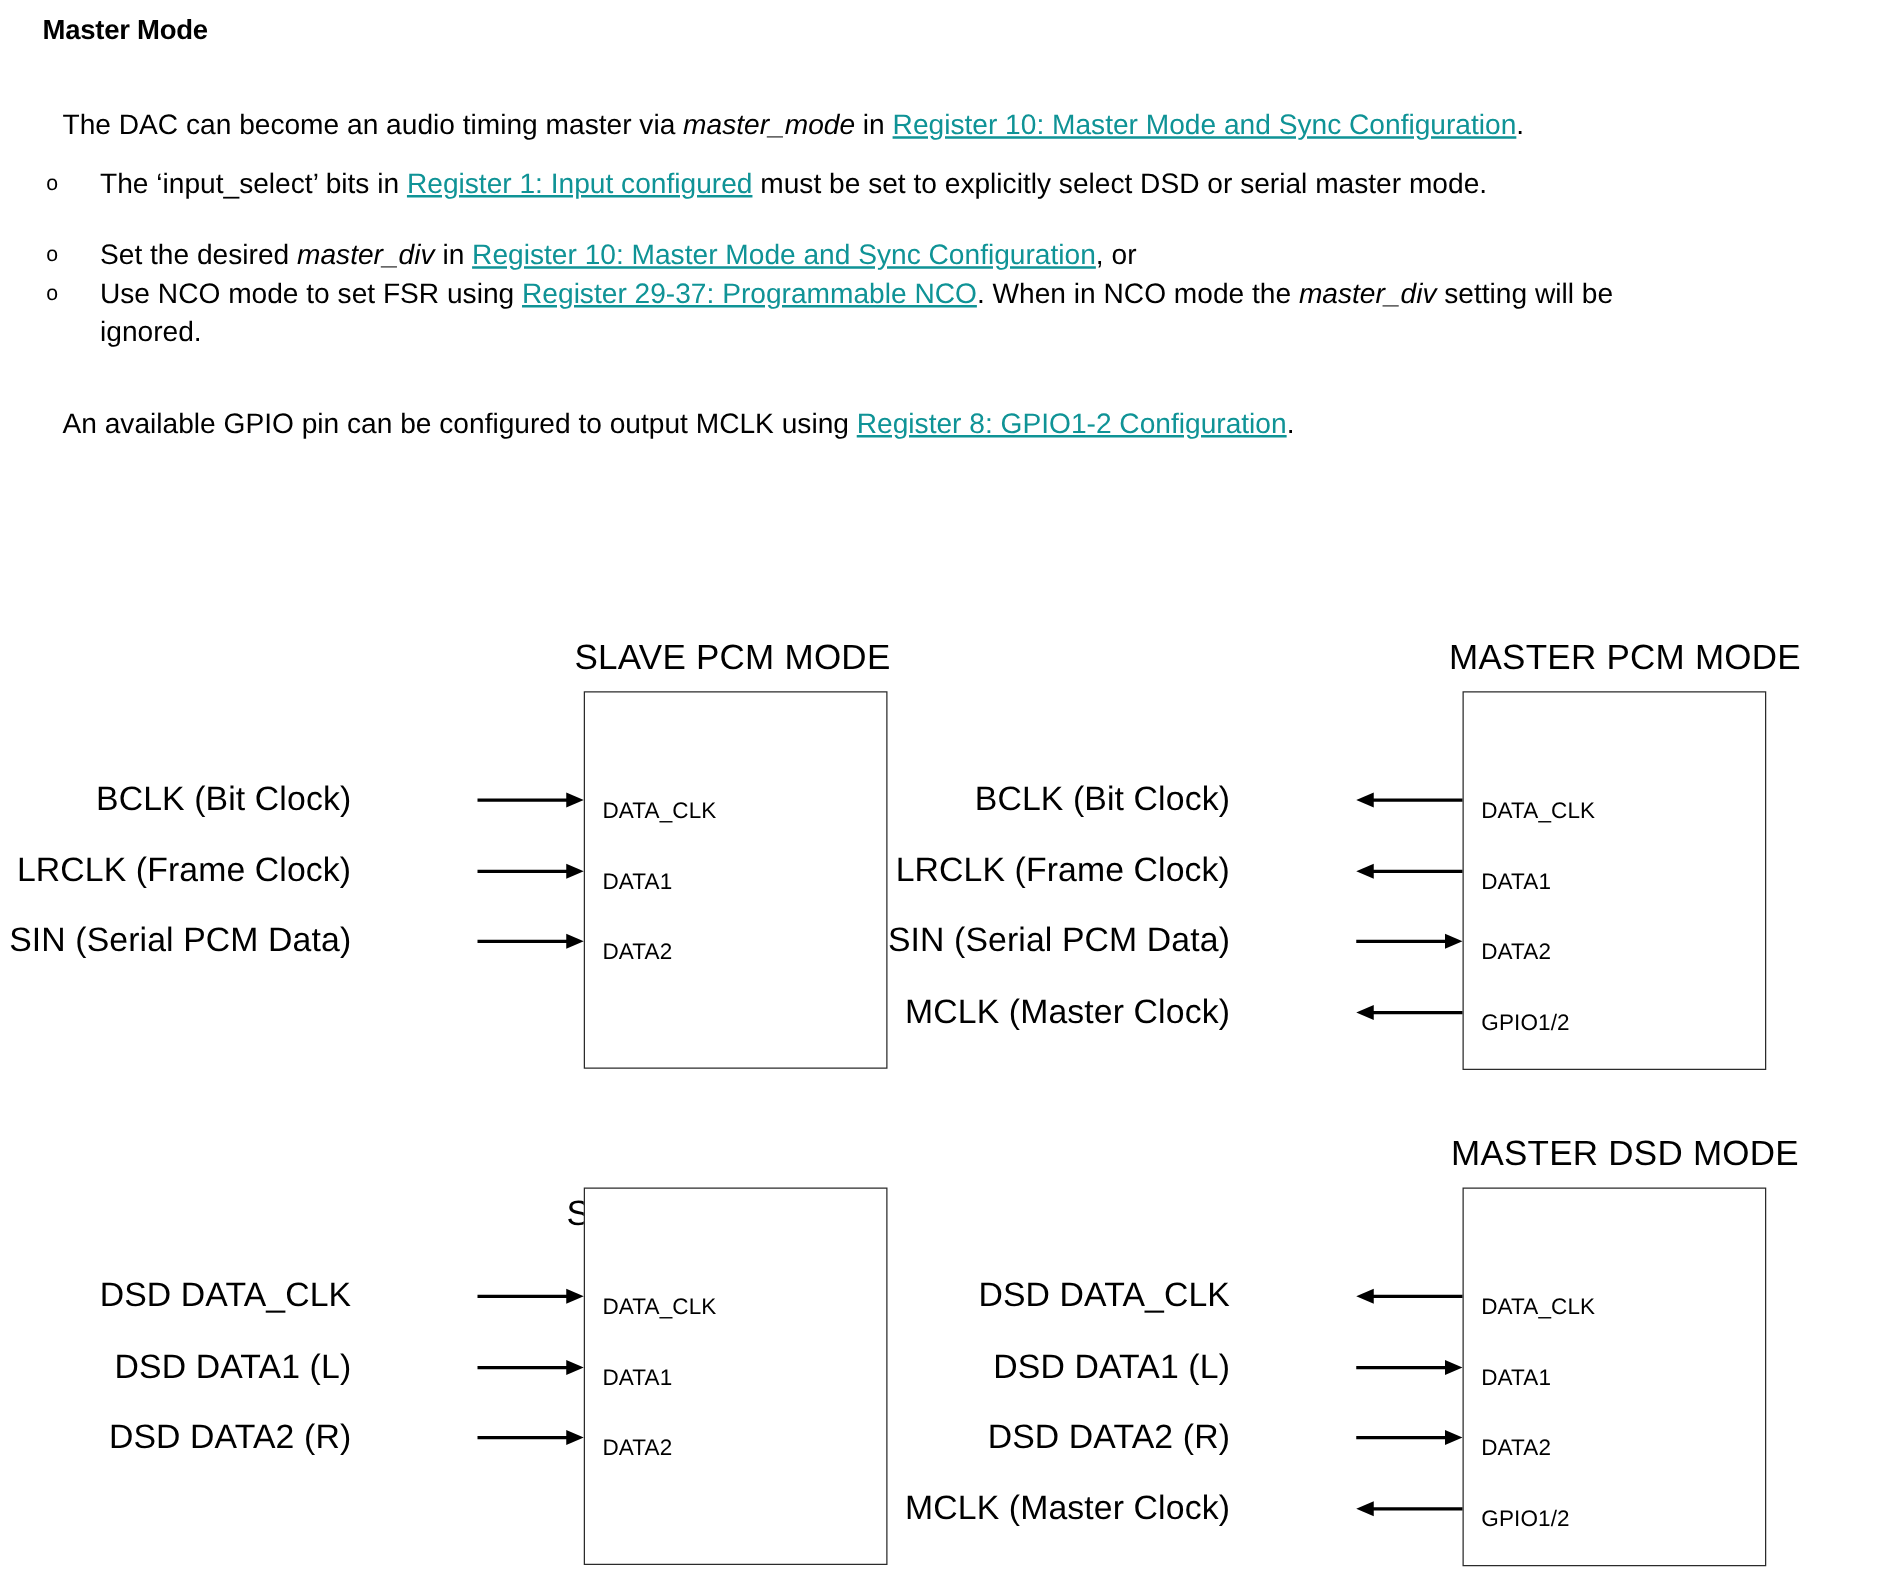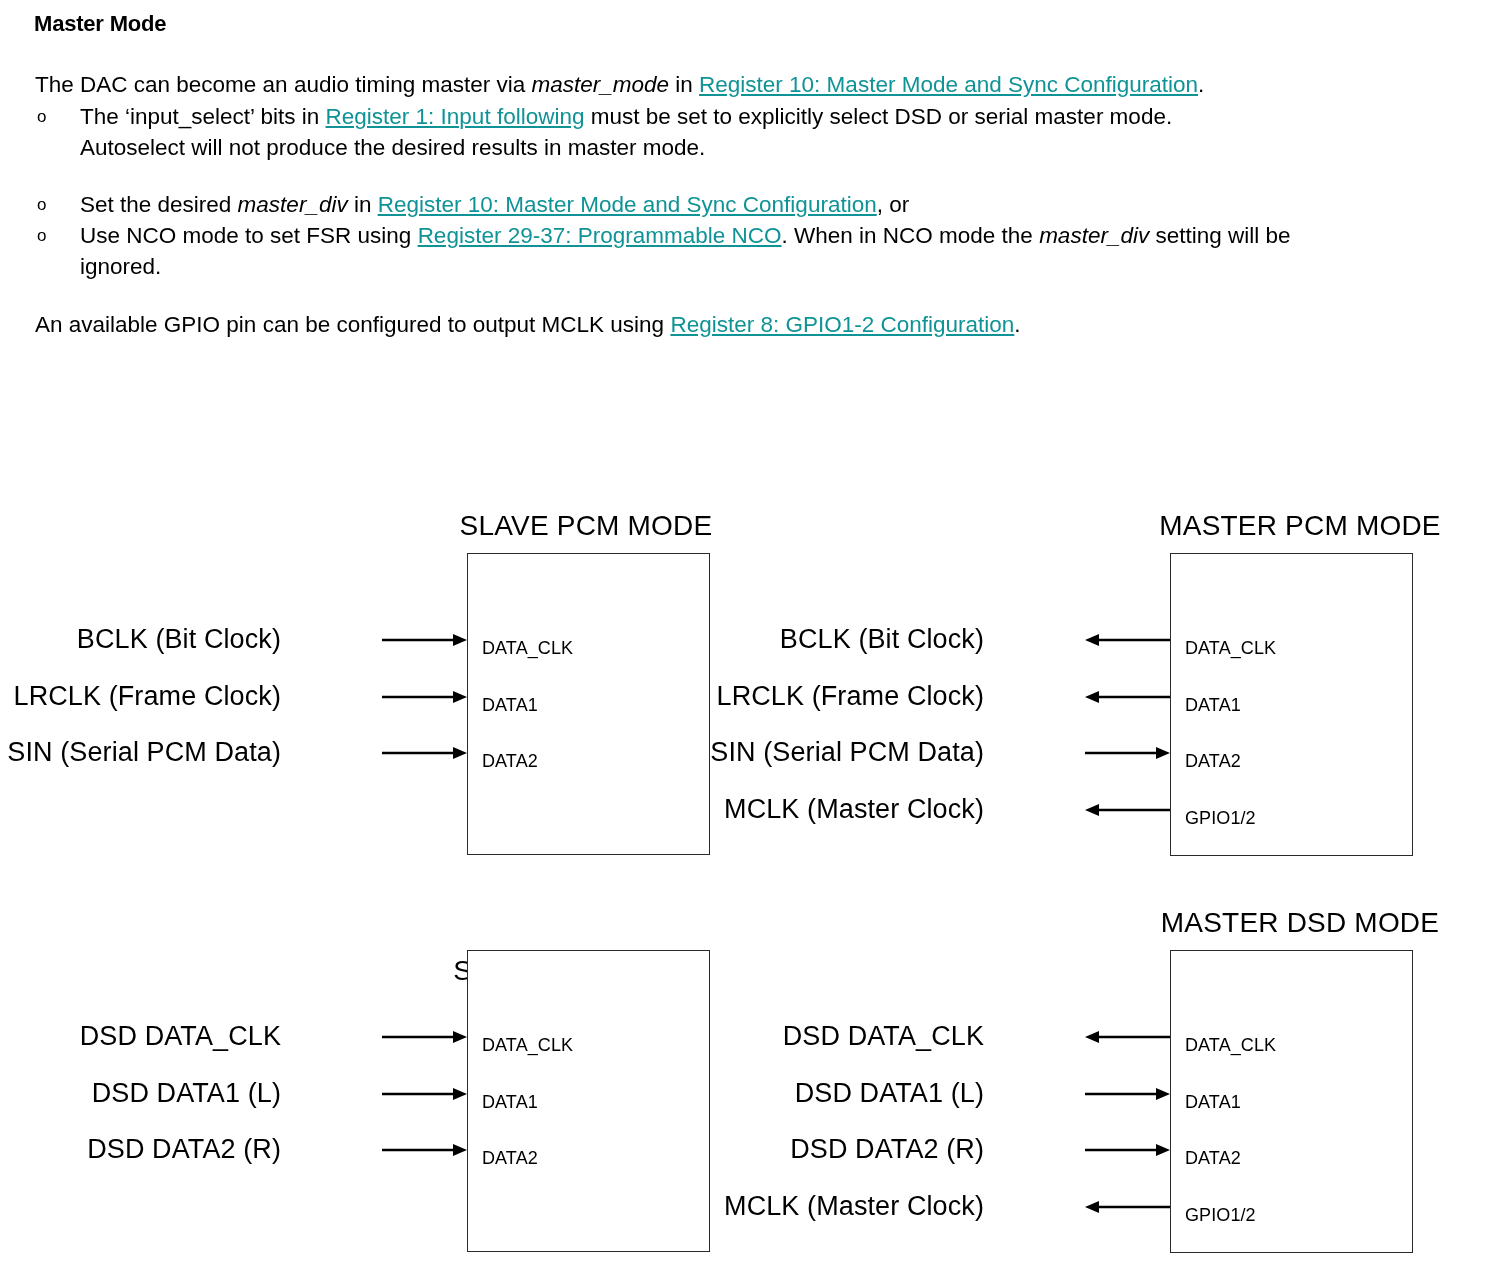"The DAC can become an" .para { margin: 1px -> 16px }
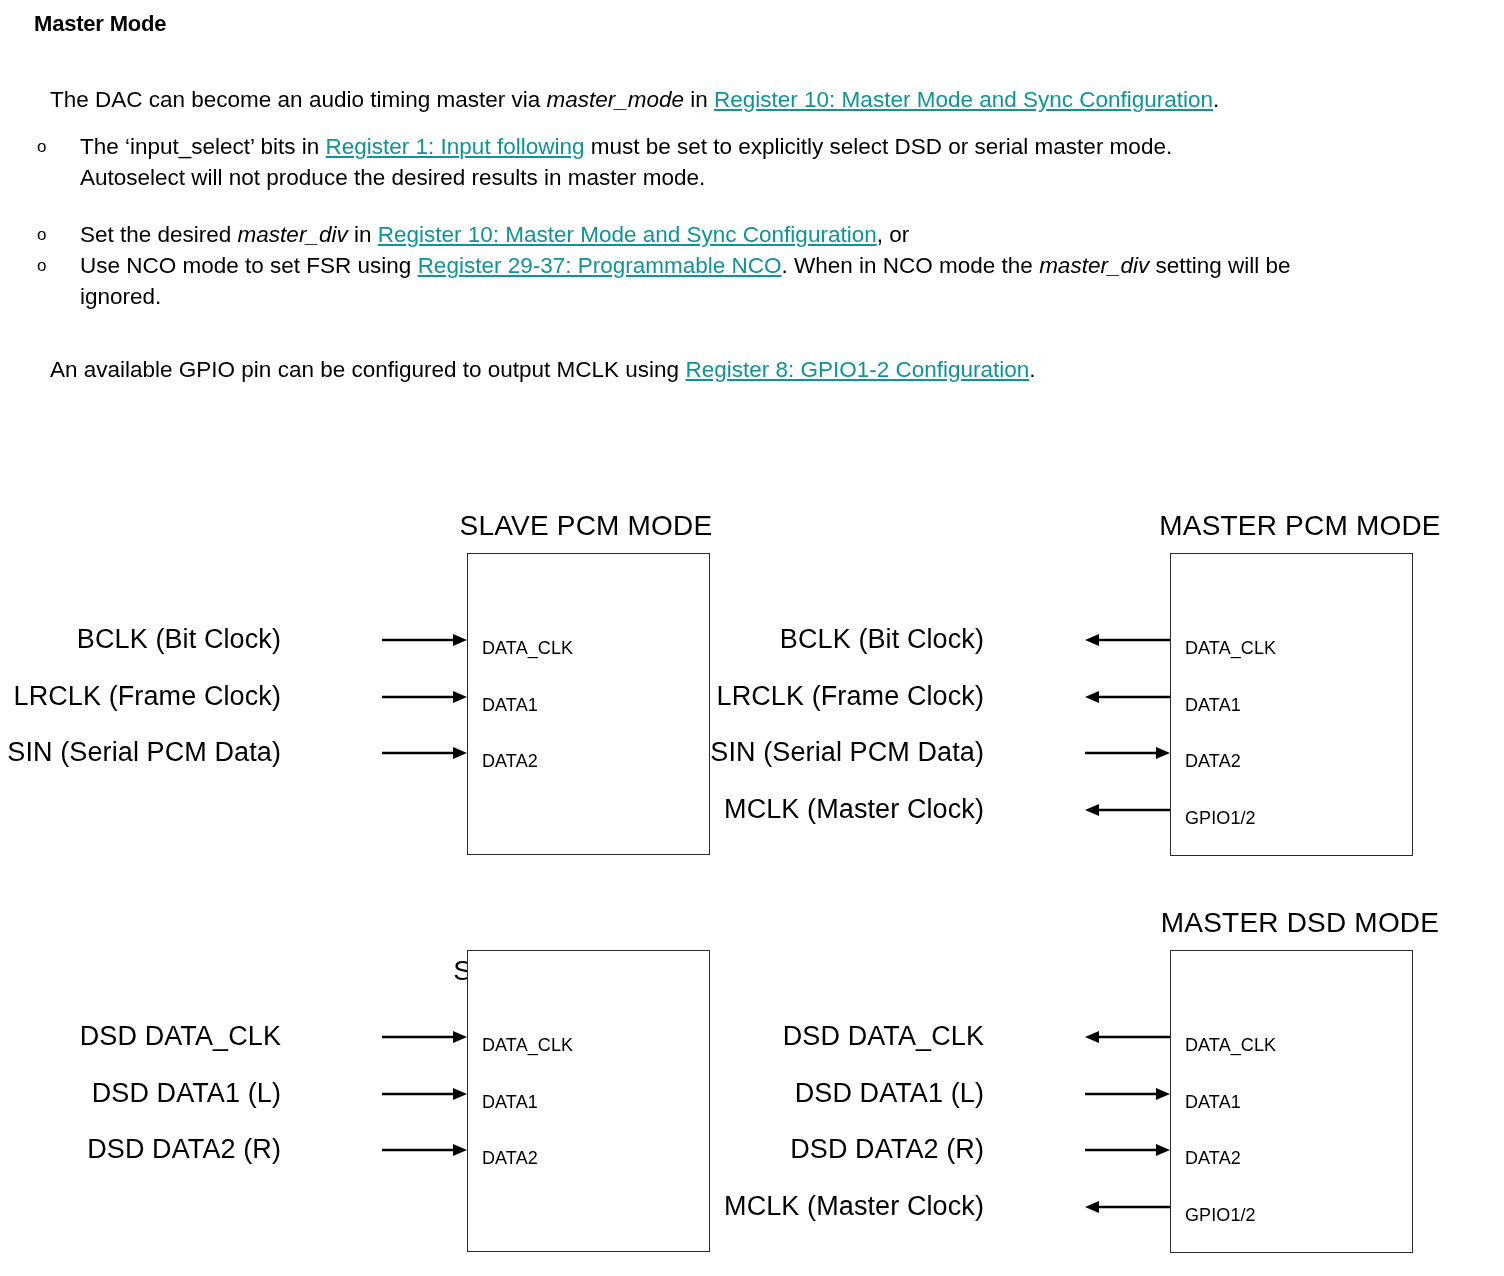"Register 1: Input following" span.lnk { text: following -> configured }
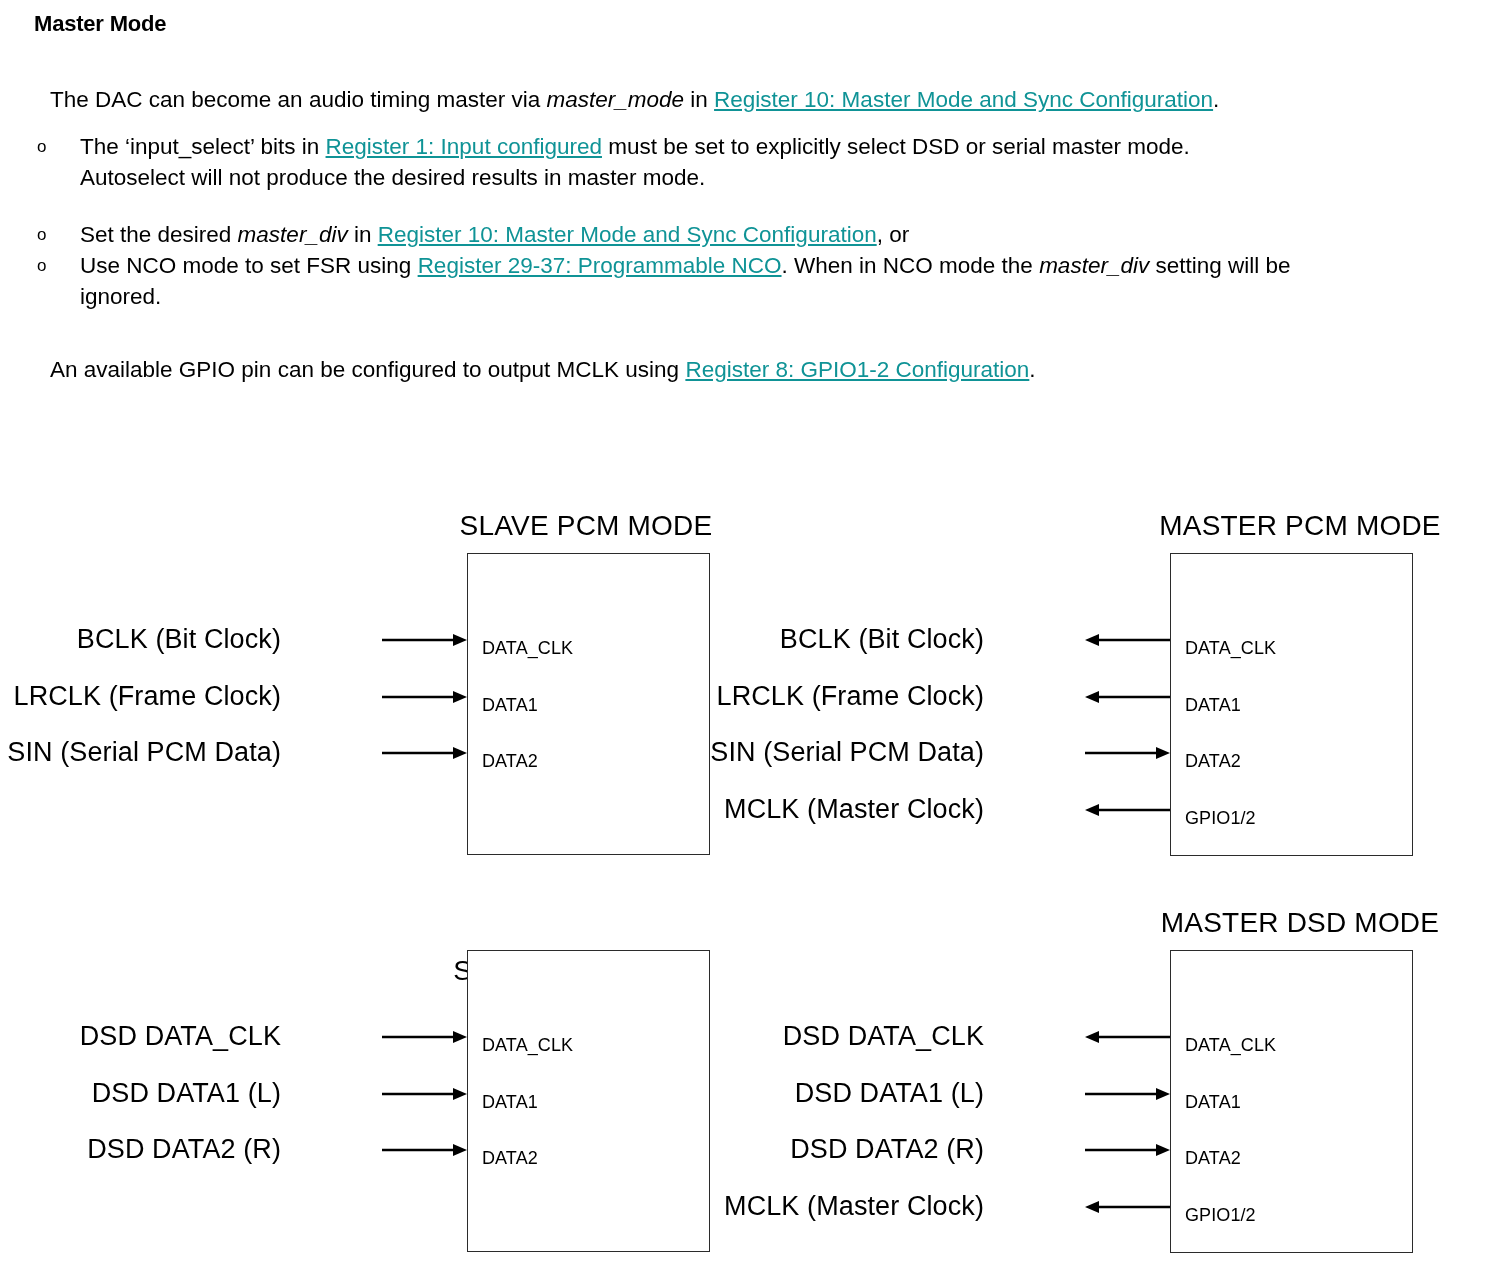"Autoselect will not produce the" span.l2 { html: <span>Autoselect will not produce the desired results in master mode.</span> -> none }
